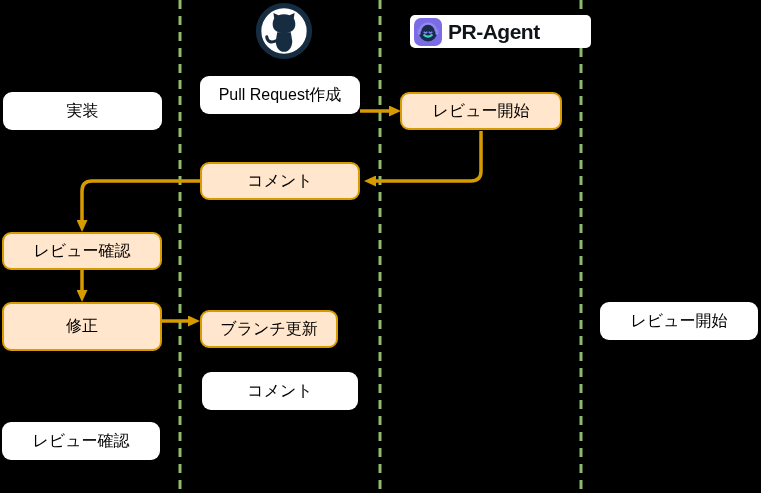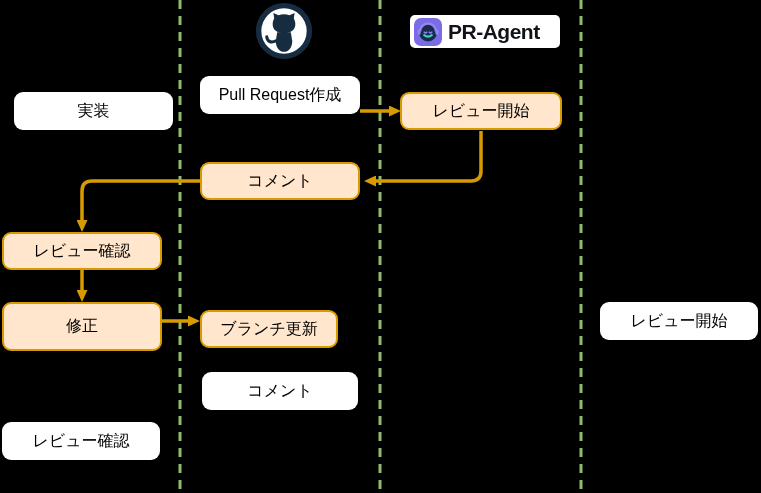"PR-Agent" #pr-agent-logo { width: 150px -> 181px }
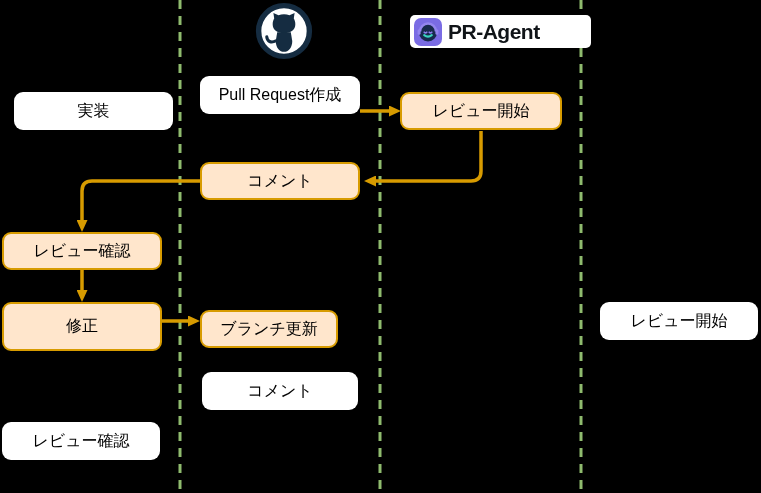"実装" div.node { left: 14px -> 3px }
